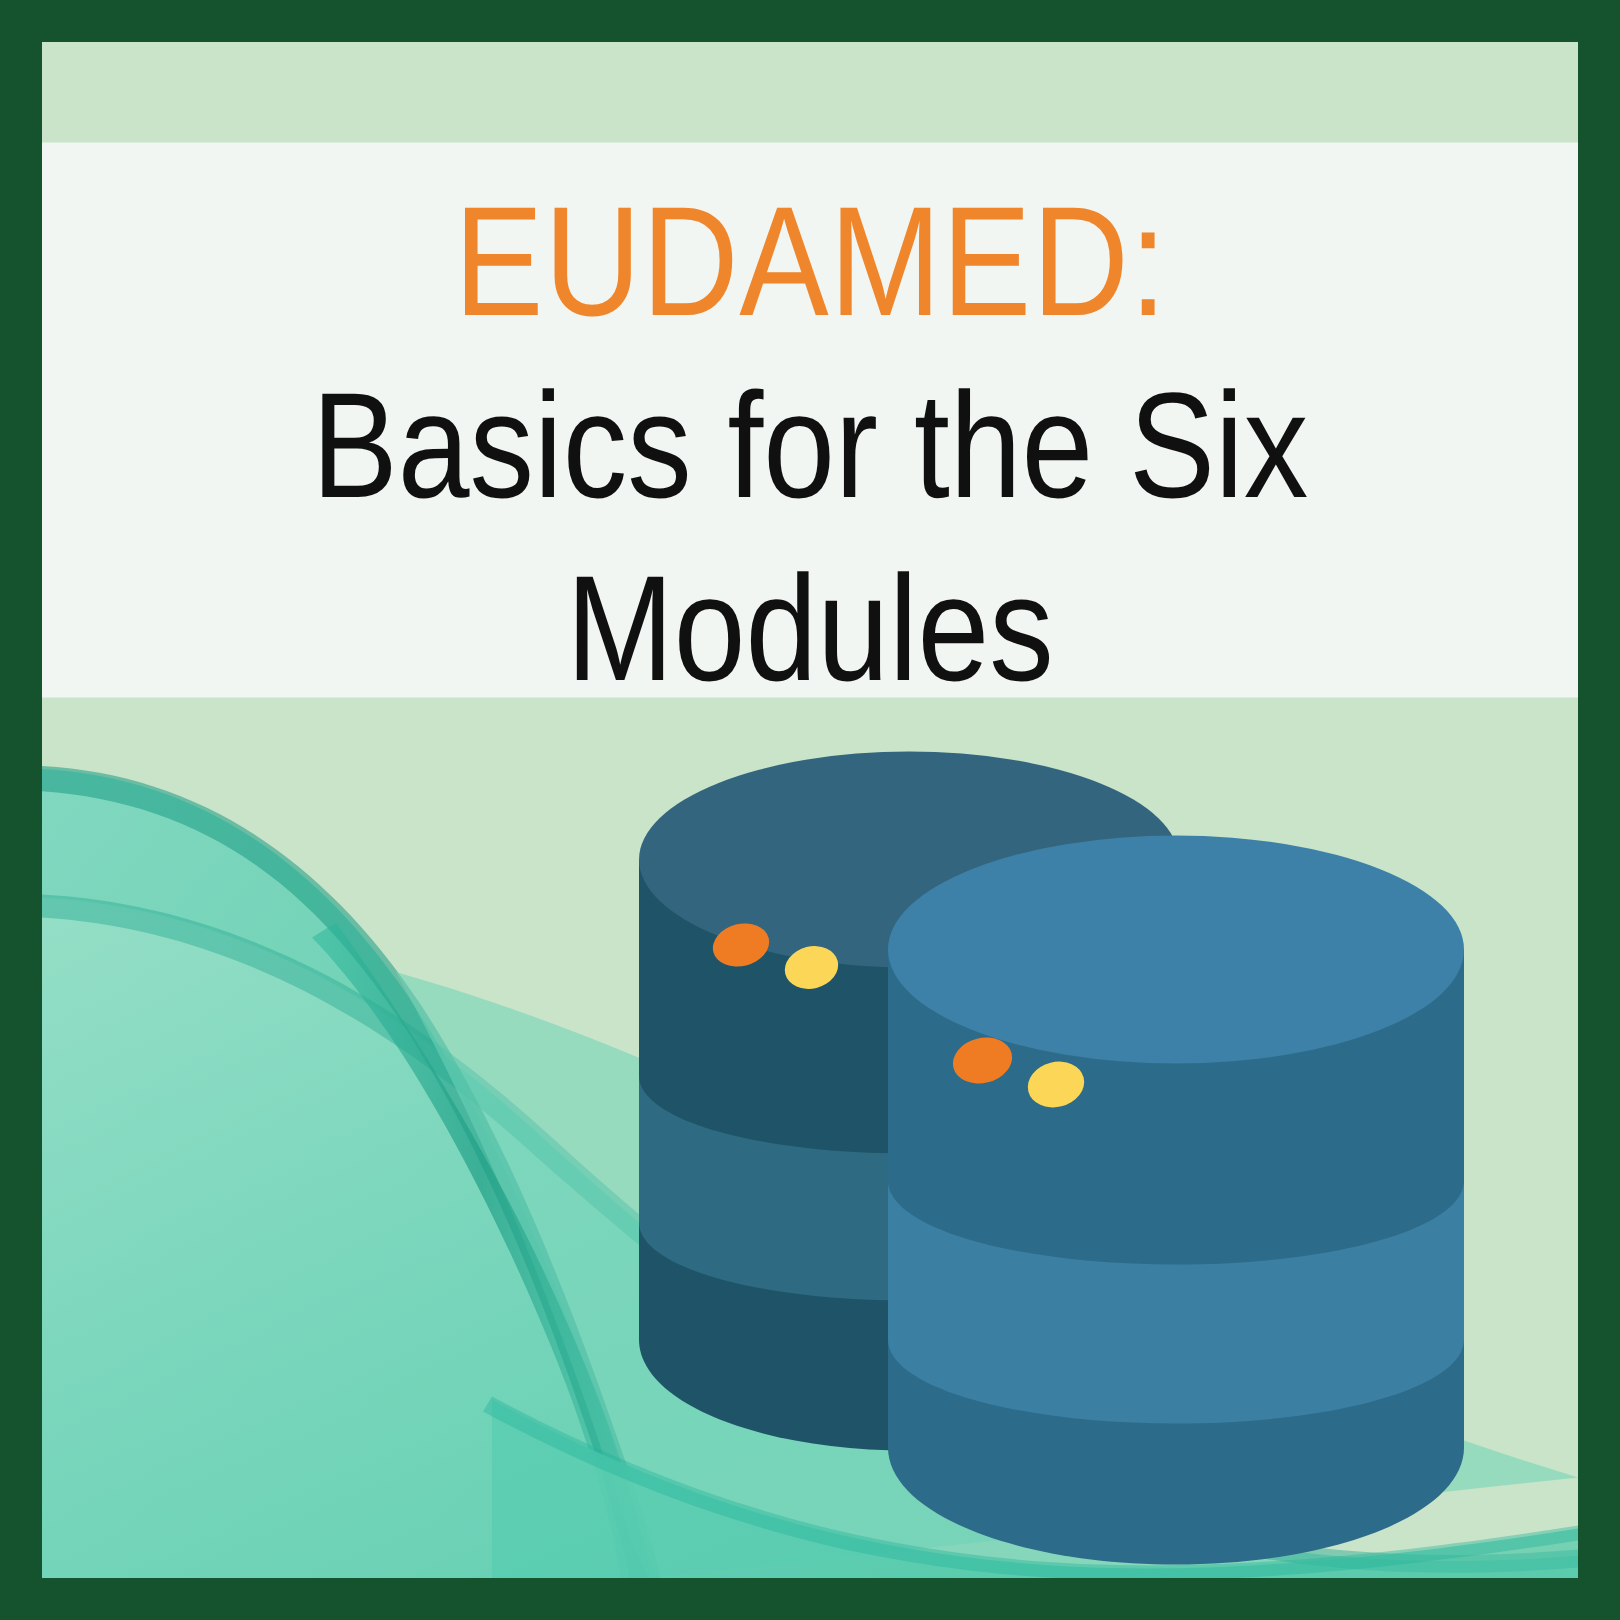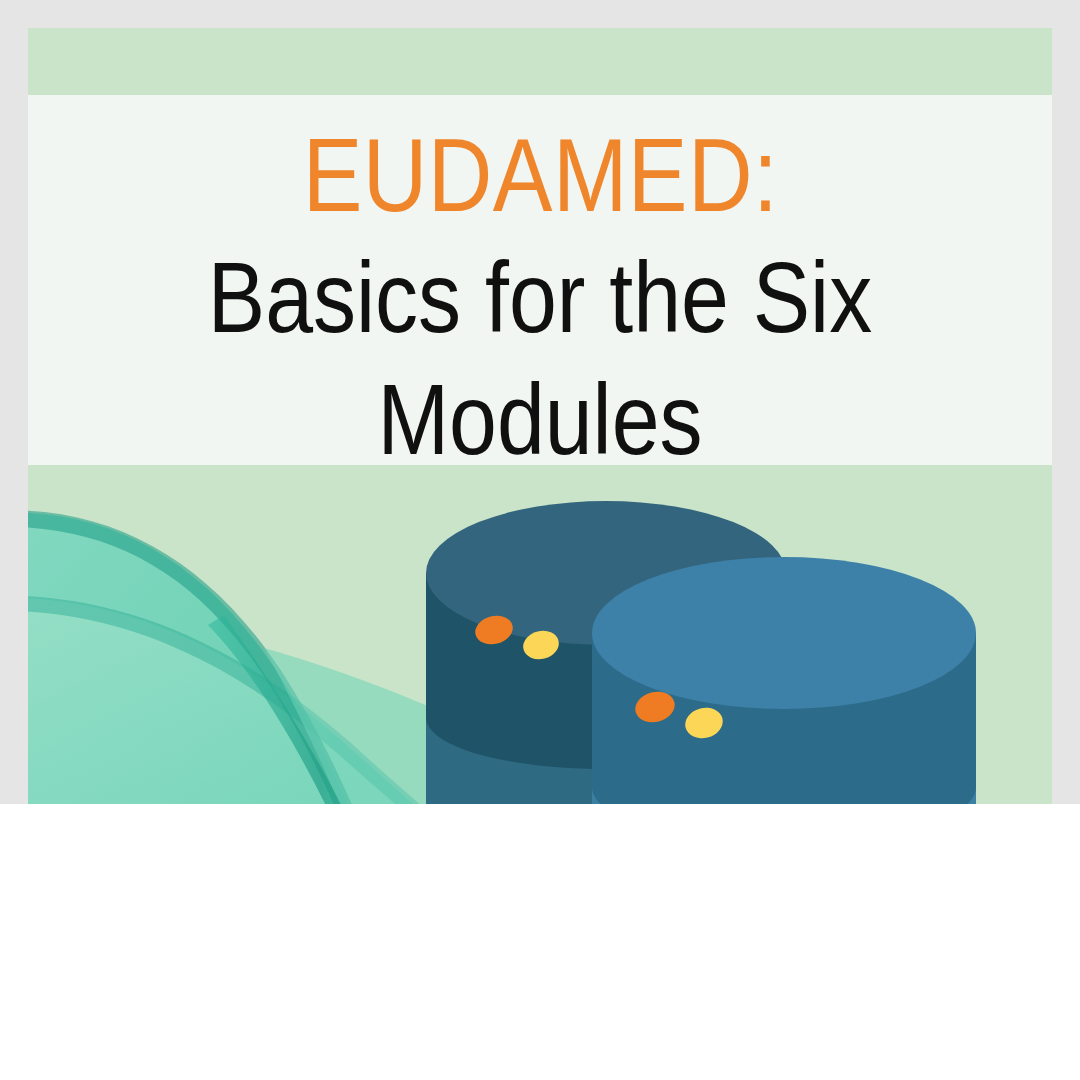"EUDAMED:" .canvas { background: #e5e5e5 -> #14532d; height: 804px -> 1080px }
